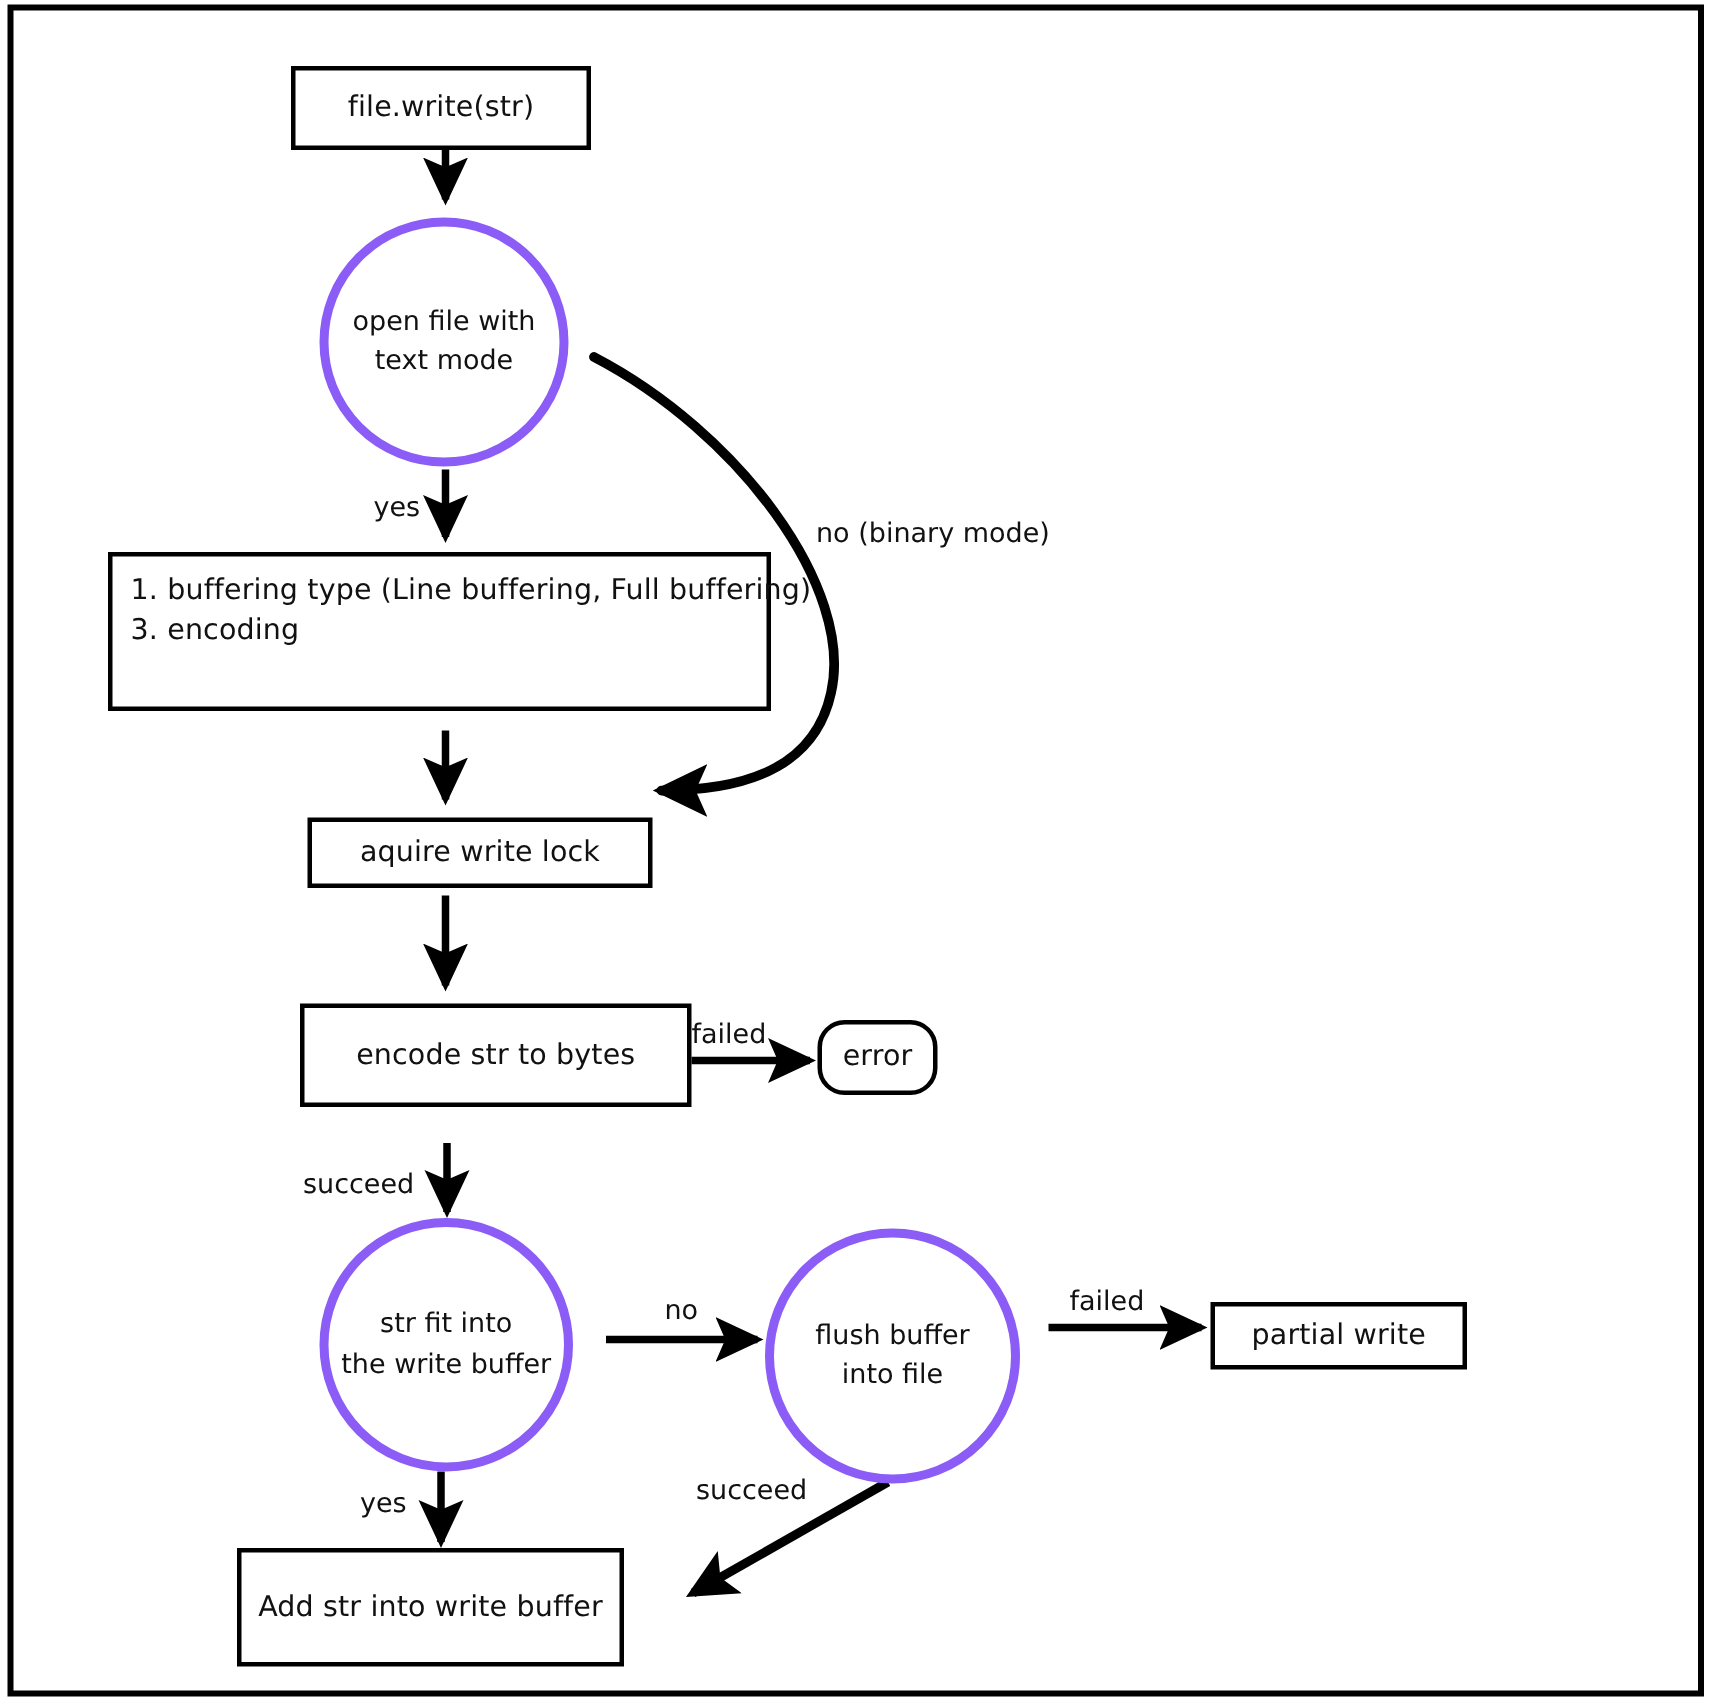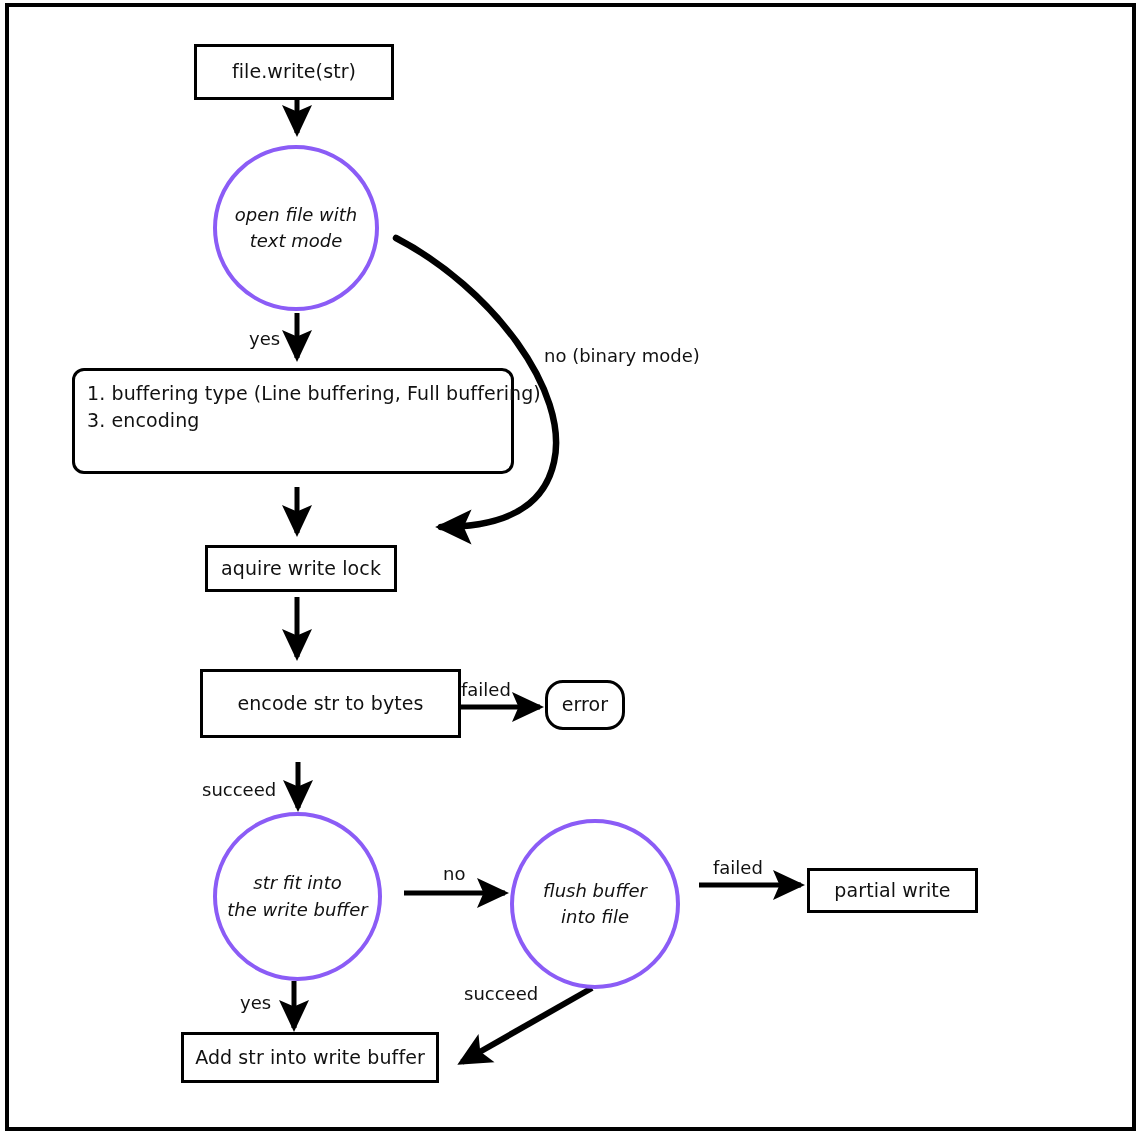"open file with" .node-circle { border: 4px solid #8b5cf6 -> 6px solid #8b5cf6; font-style: italic -> none }
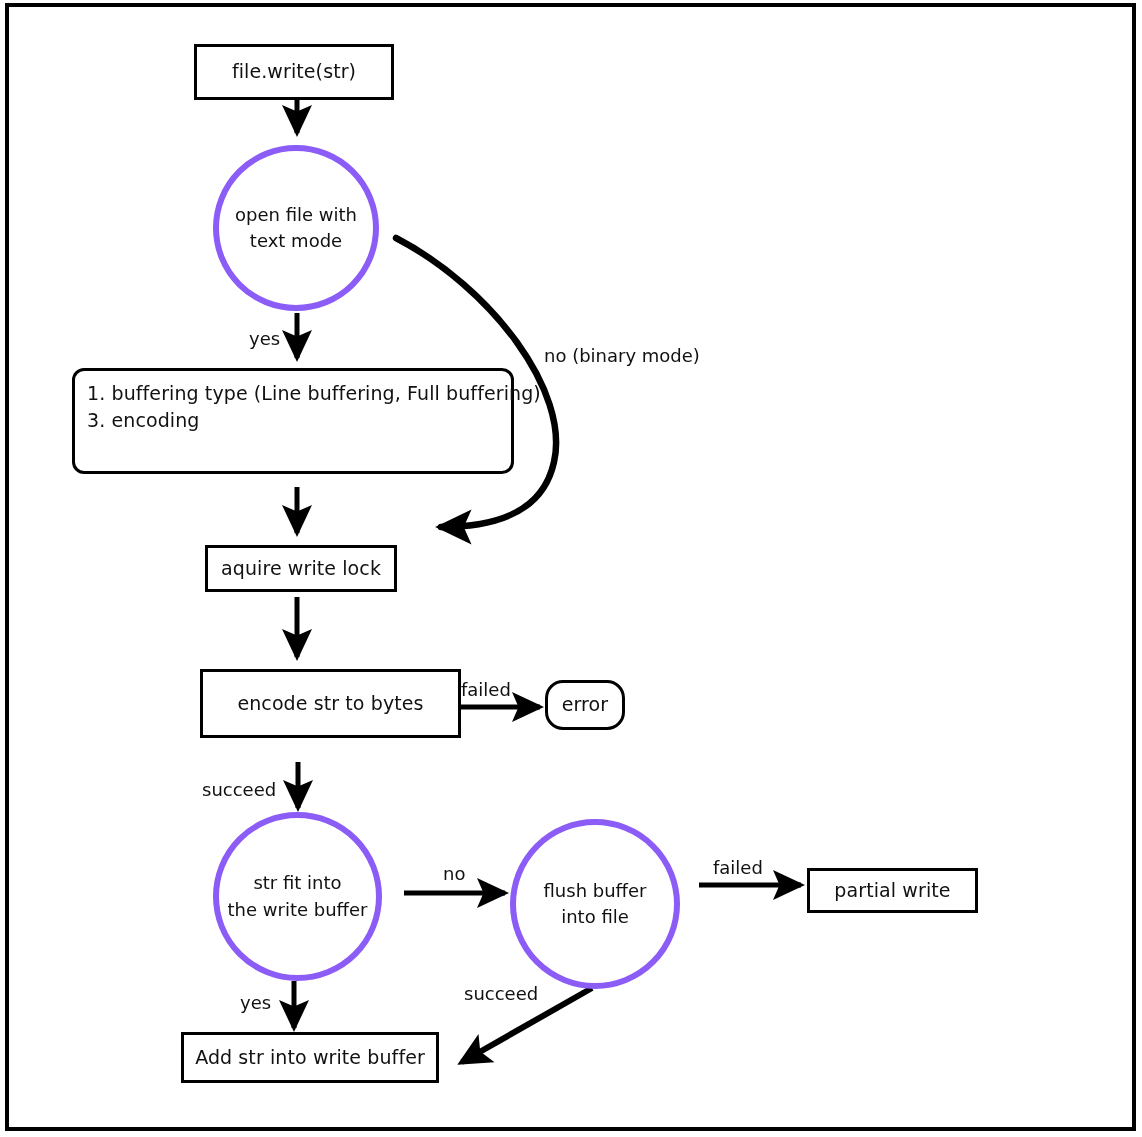"1. buffering type (Line buffering," .node-box.left-align { border-radius: 12px -> none }
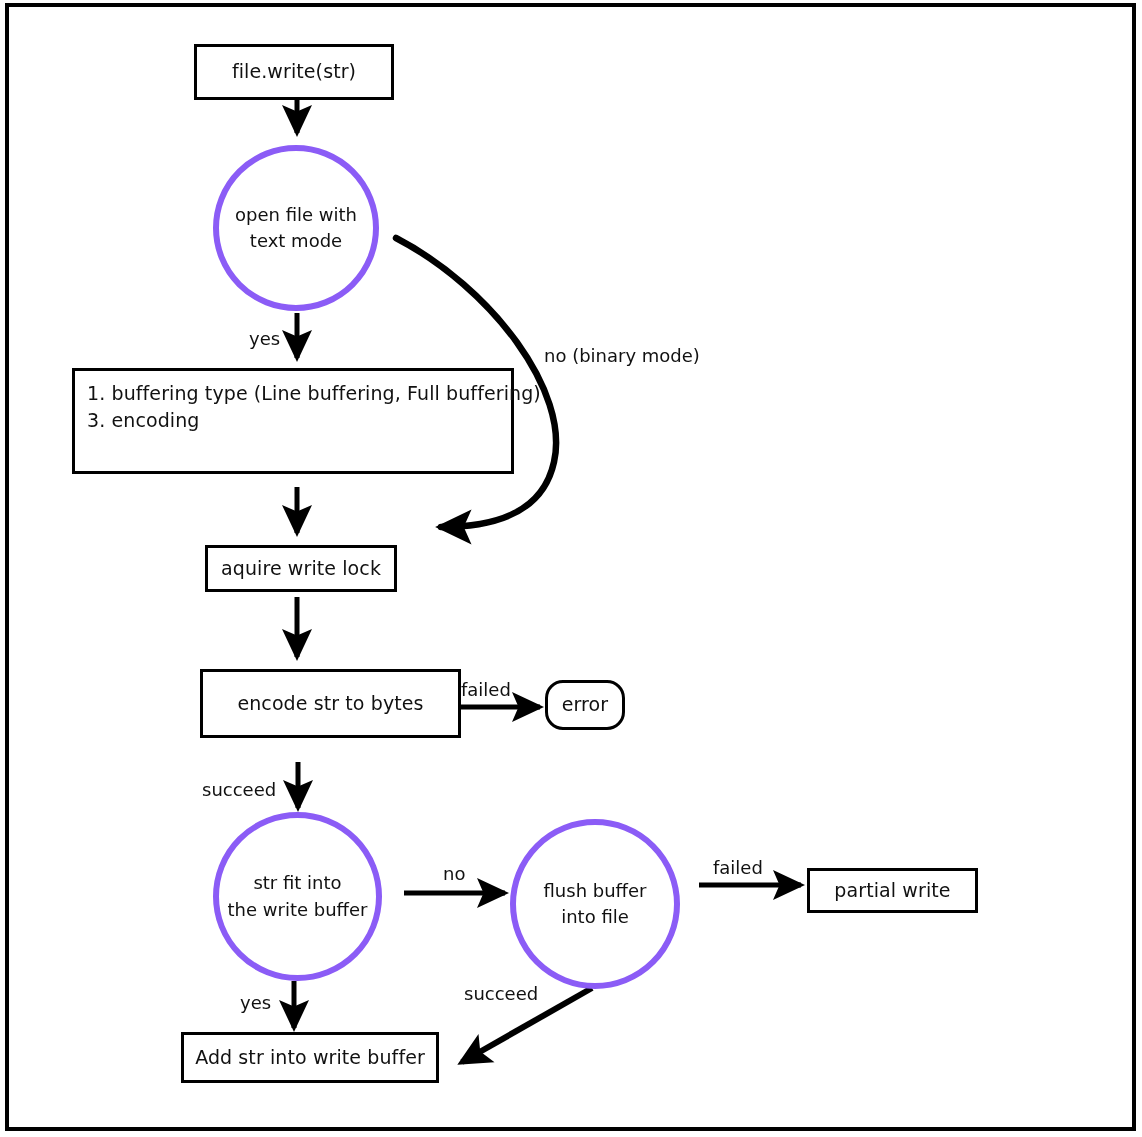"aquire write lock" div.node-box { width: 192px -> 230px }
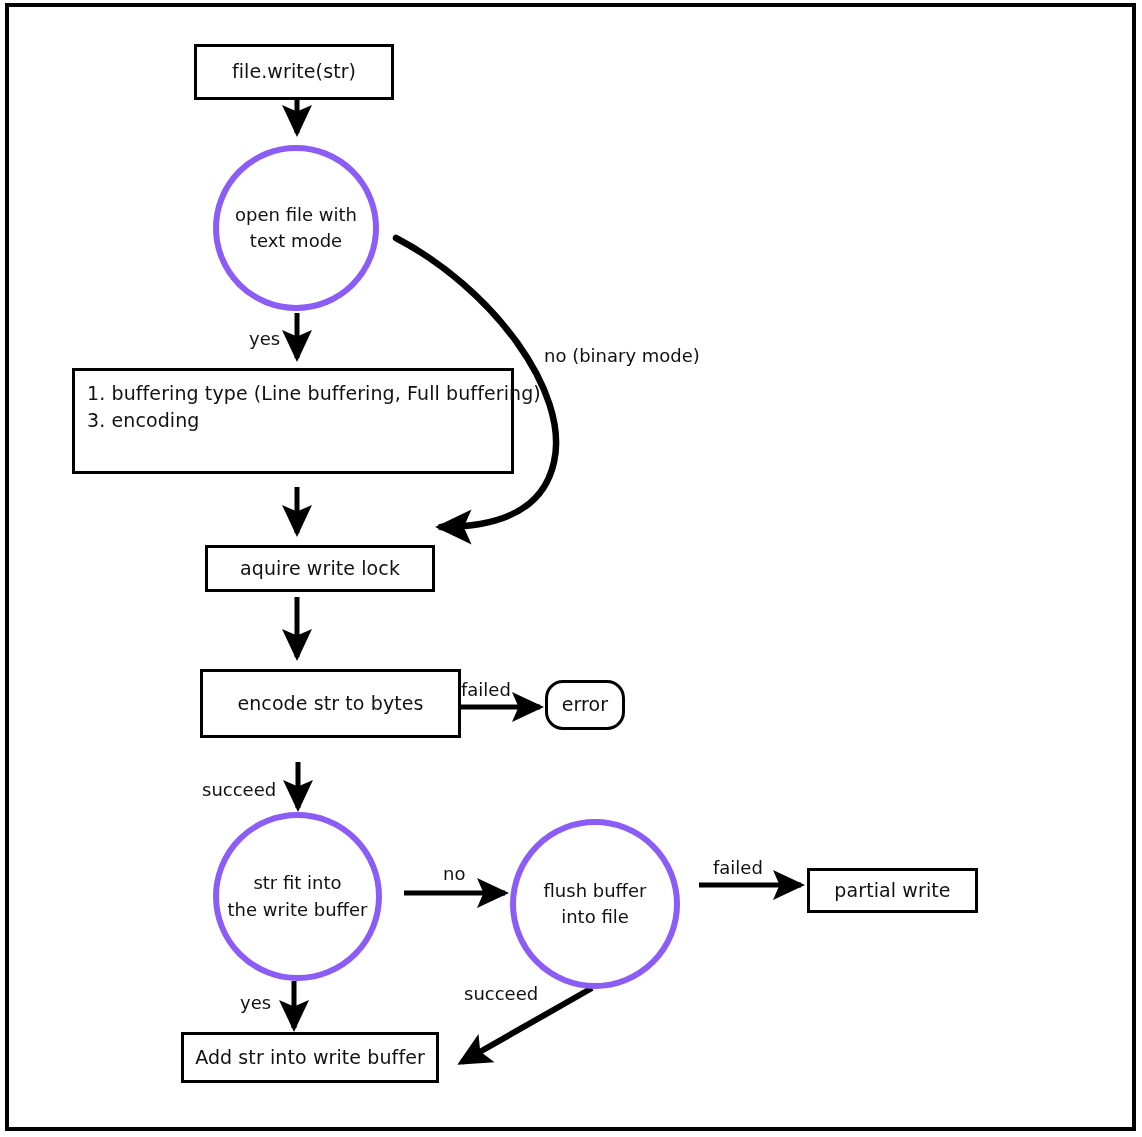"Add str into write buffer" div.node-box { height: 51px -> 79px; left: 181px -> 158px }
